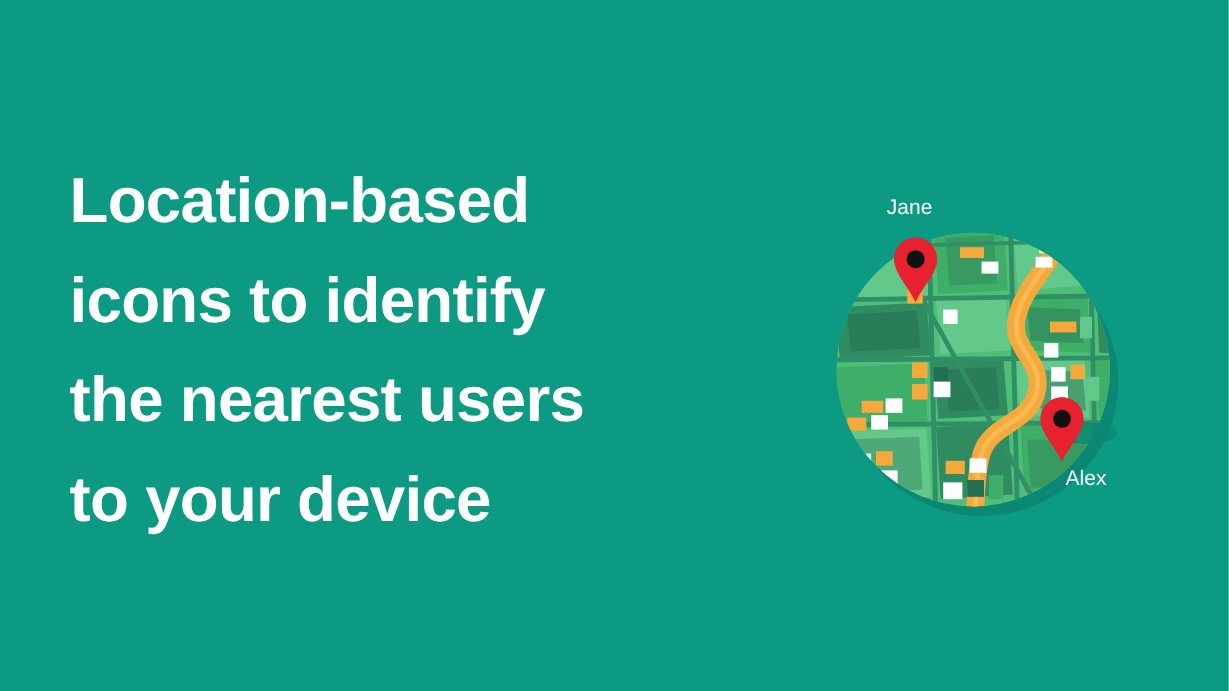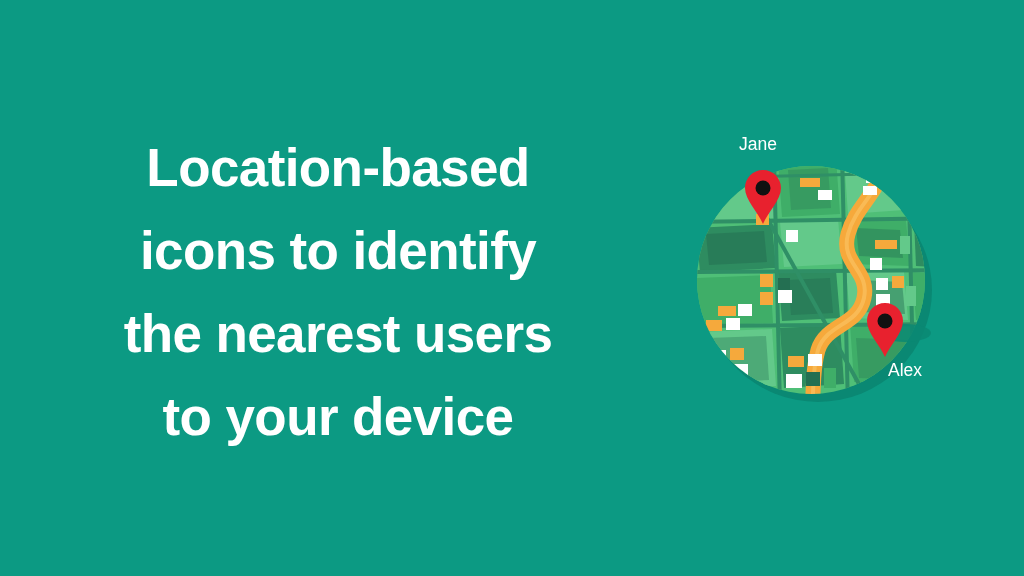"Location-based" .headline { text-align: center -> none }
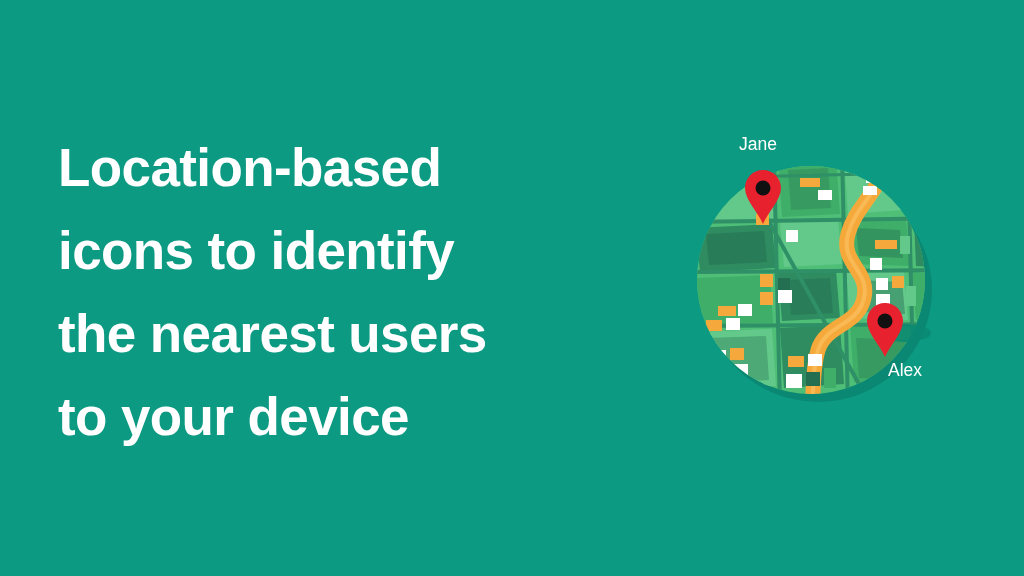"Jane" .map-figure { top: 118px -> 146px }
